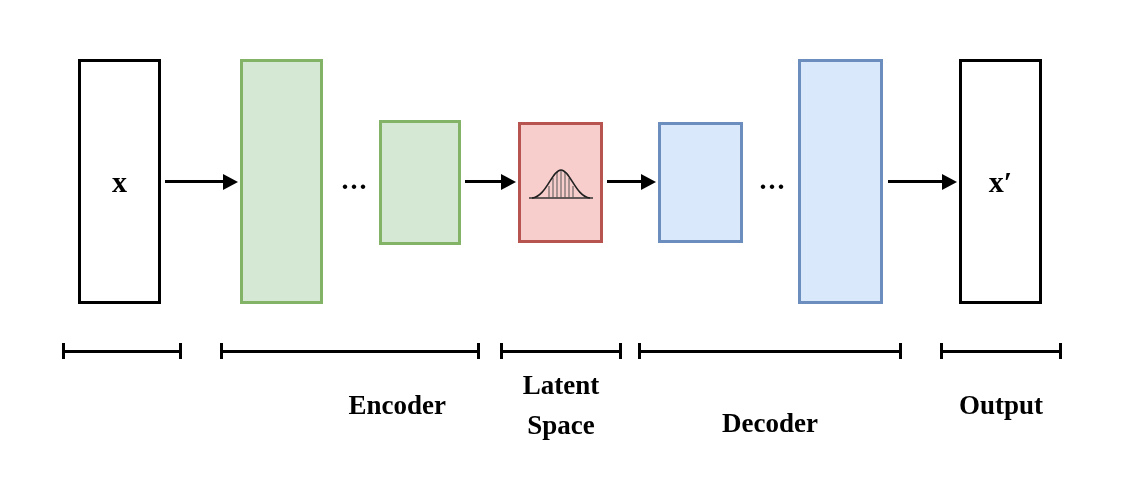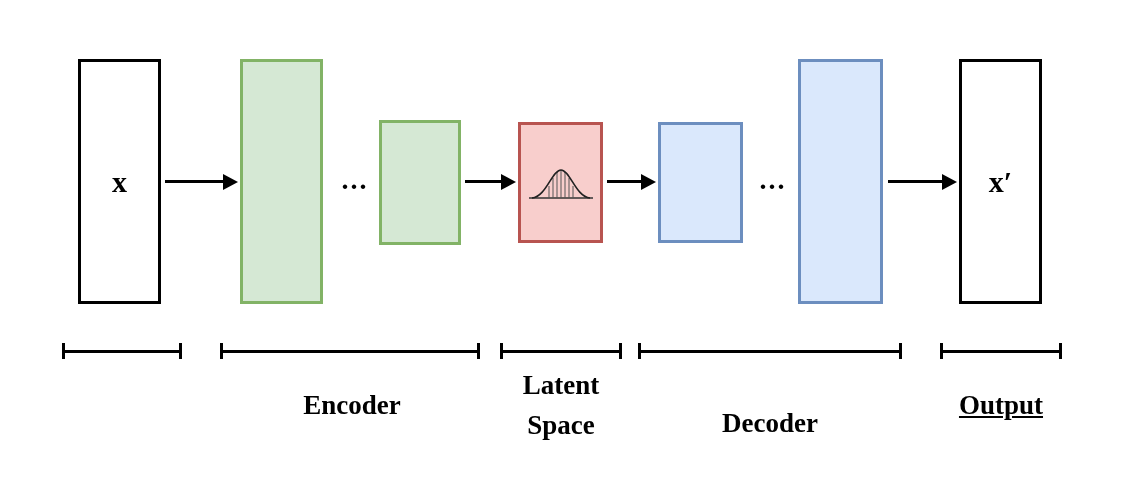"Encoder" div.section-label { left: 252px -> 246px; text-align: none -> right }
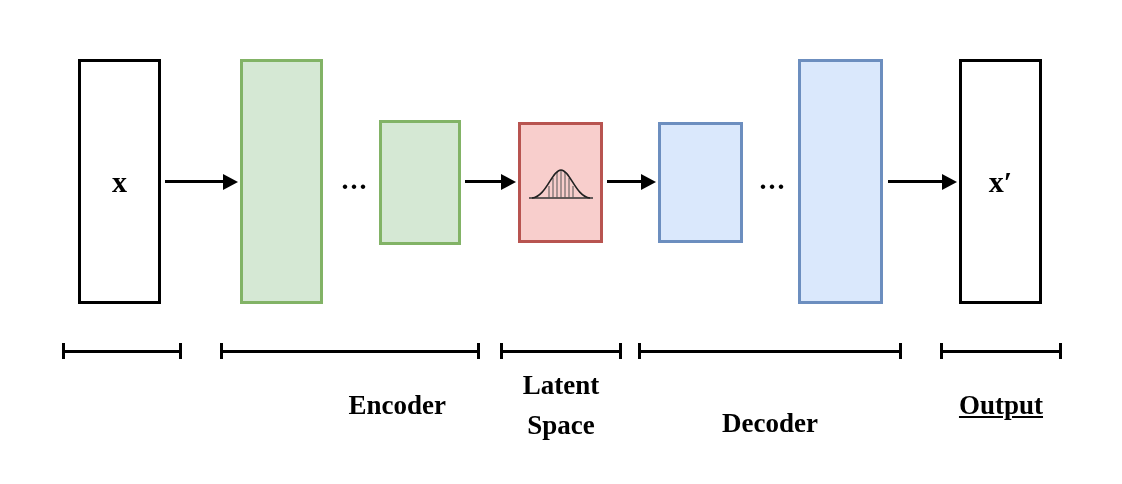"Output" div.section-label { text-decoration: underline -> none }
